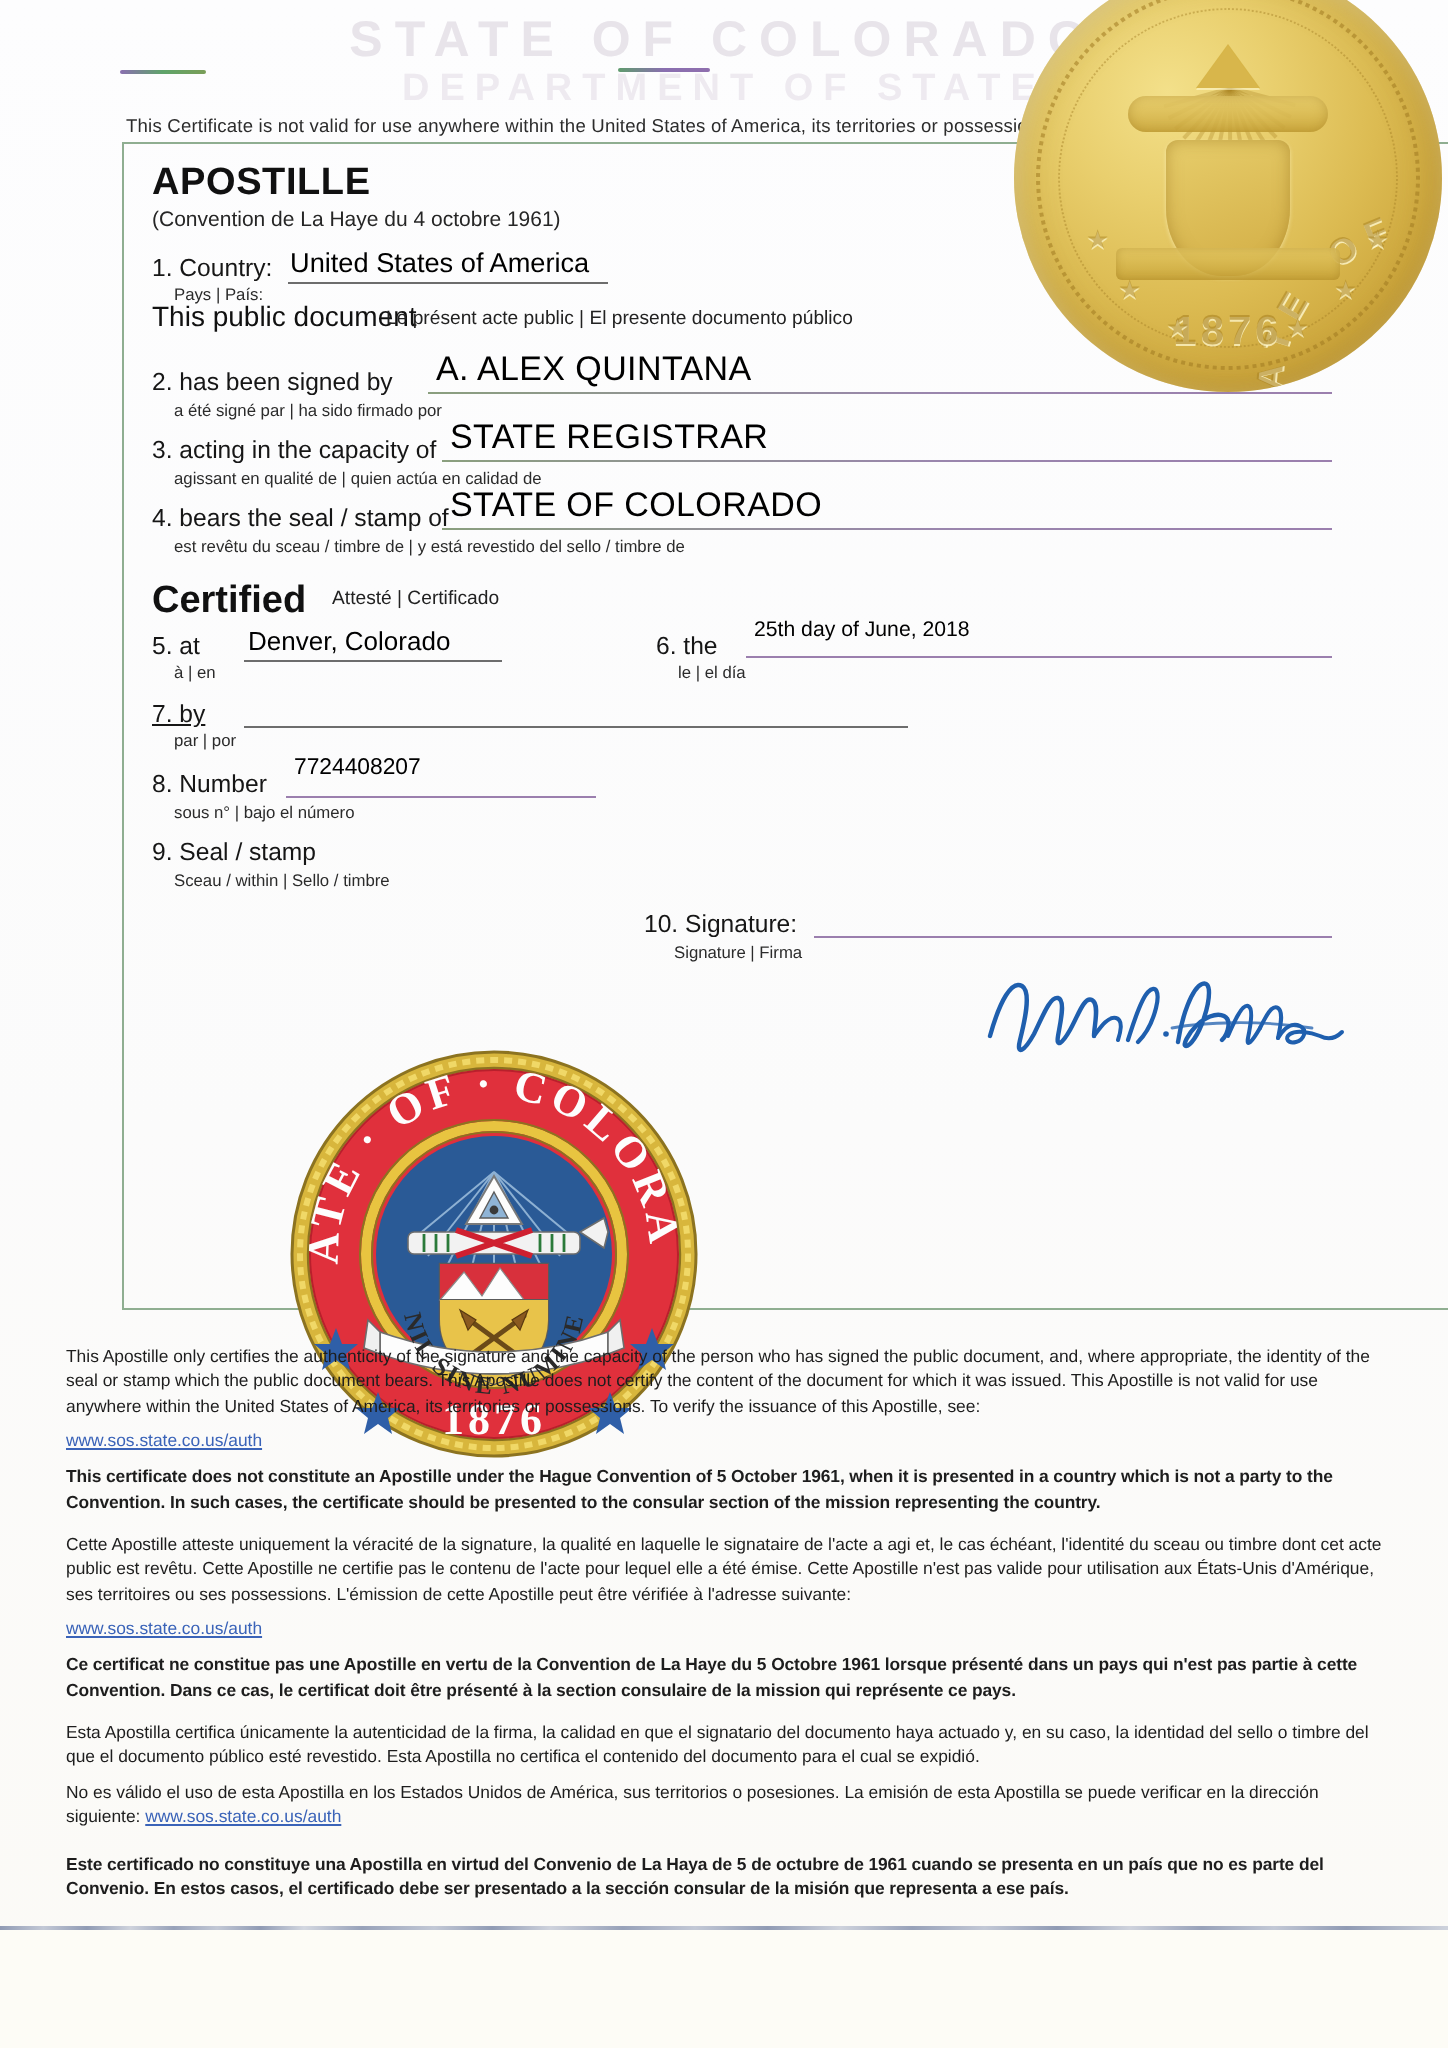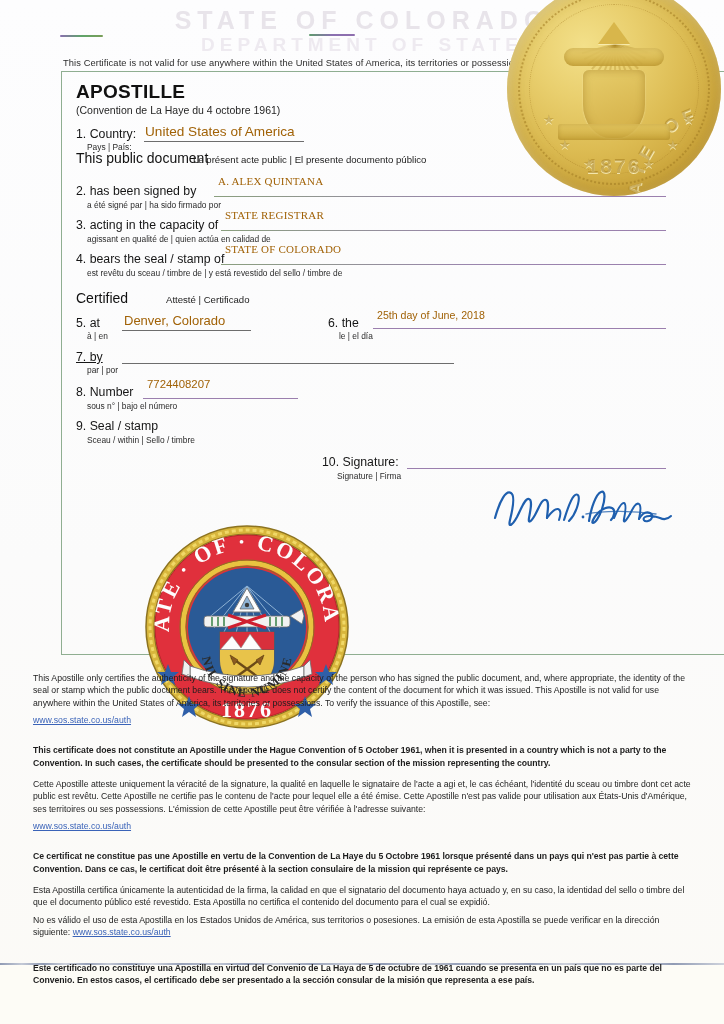"United States of America" .row-val { color: #a16207 -> #000000 }
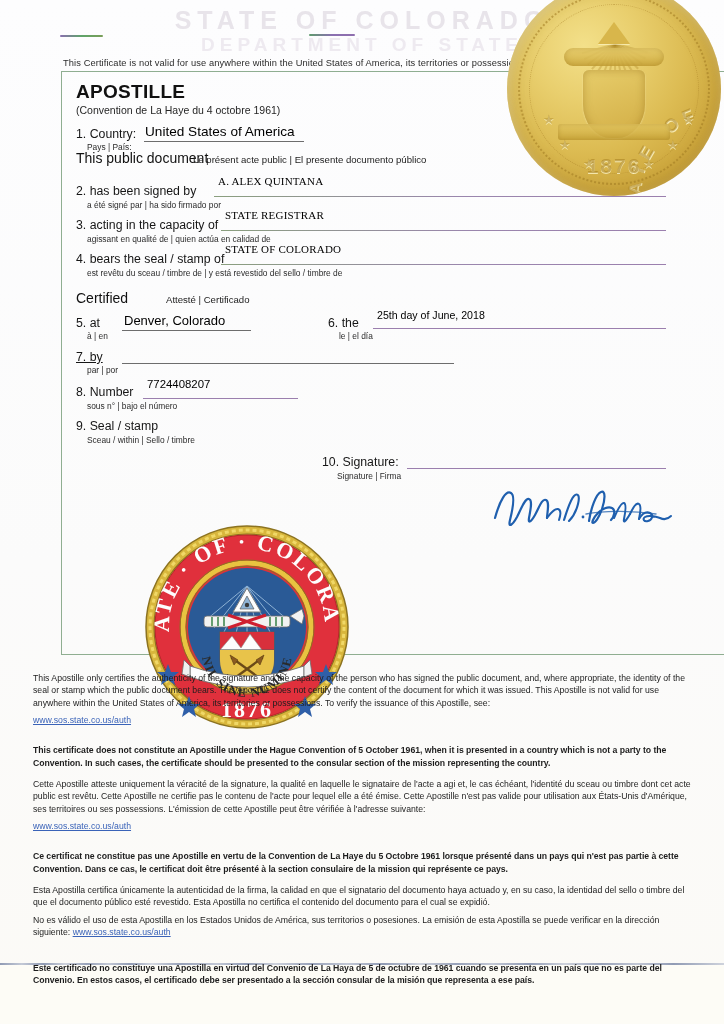"A. ALEX QUINTANA" .row-val.big { font-family: Liberation Serif, serif -> none; font-size: 11px -> 17px }
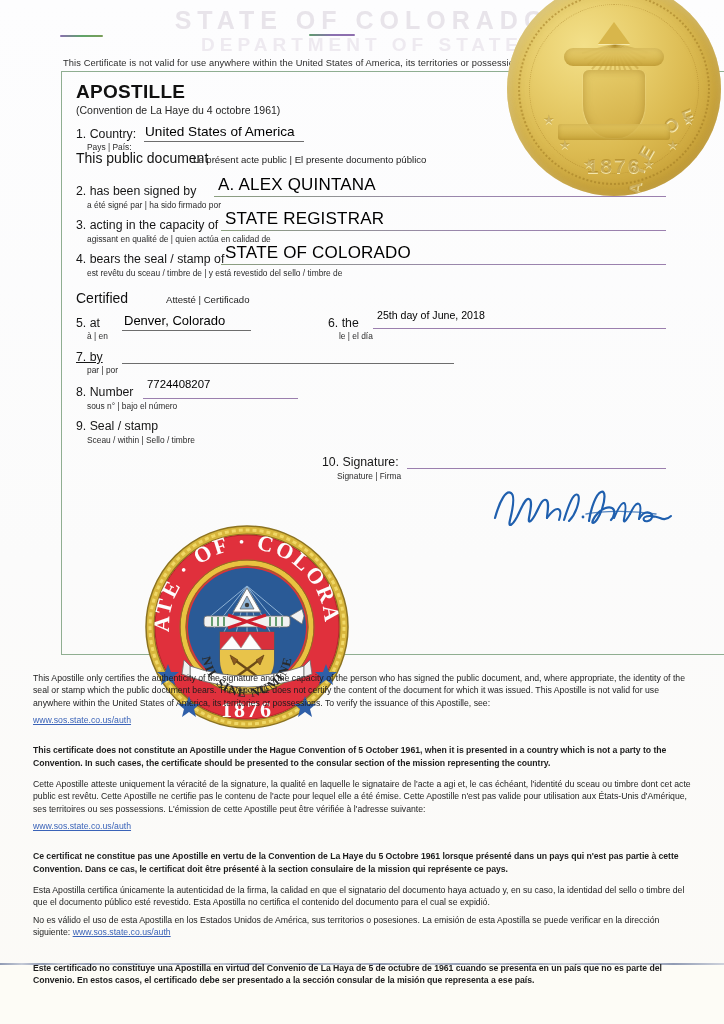"Certified" .certified { font-size: 14px -> 19px; font-weight: 400 -> 700 }
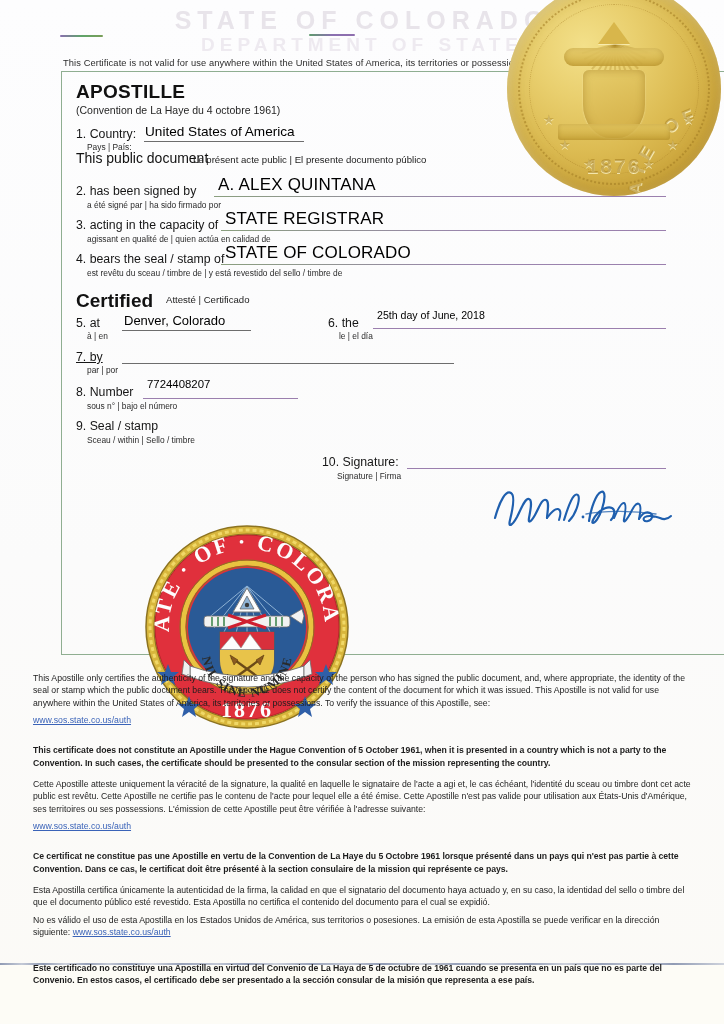"This certificate does not constitute" .footer .bold { margin-top: 12px -> none }
